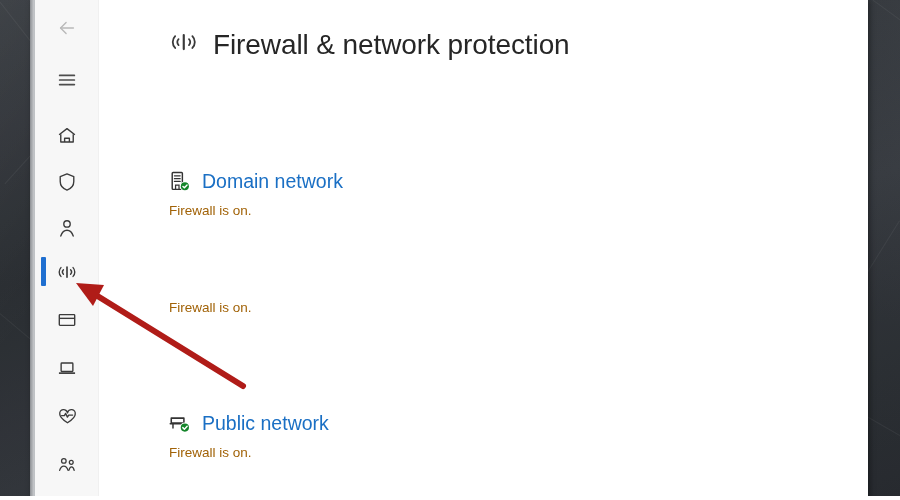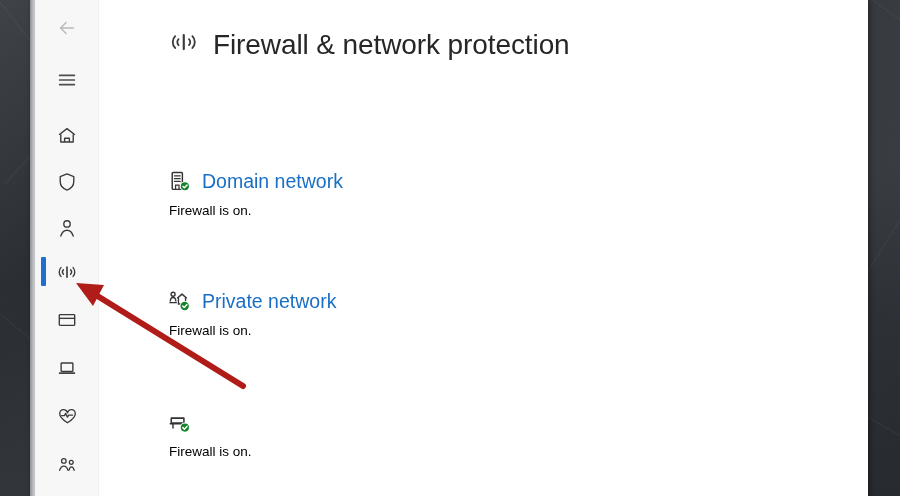"Firewall is on." .net-status { color: #000000 -> #a16207 }
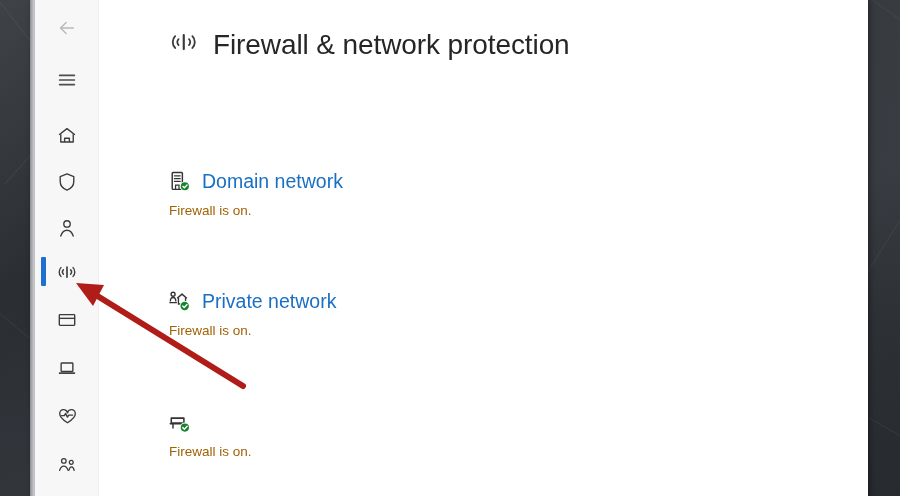"Private network" div.net-head { html: <div> <span> <svg> <circle></circle> <path></path> <path></path> <path></path> <path></path> <circle></circle> <circle></circle> <path></path> </svg> </span> <span>Private network</span> </div> -> none }
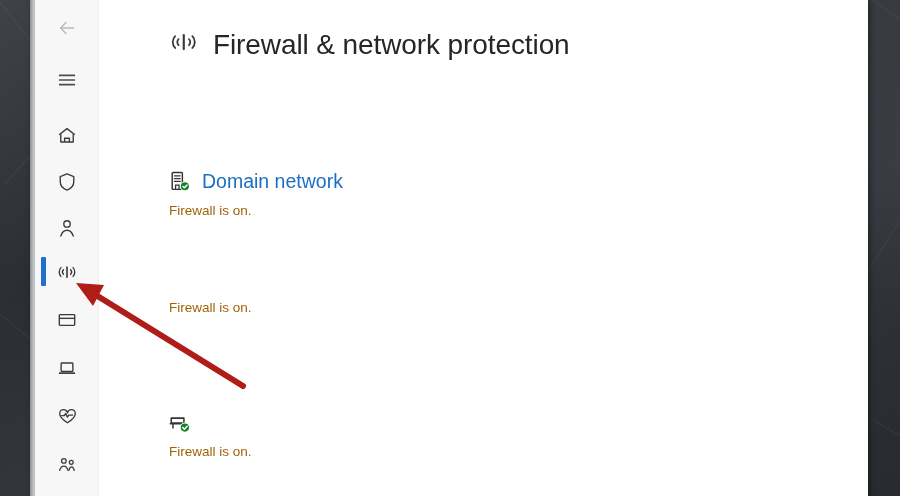"Public network" span.net-link { html: none -> <span>Public network</span> }
